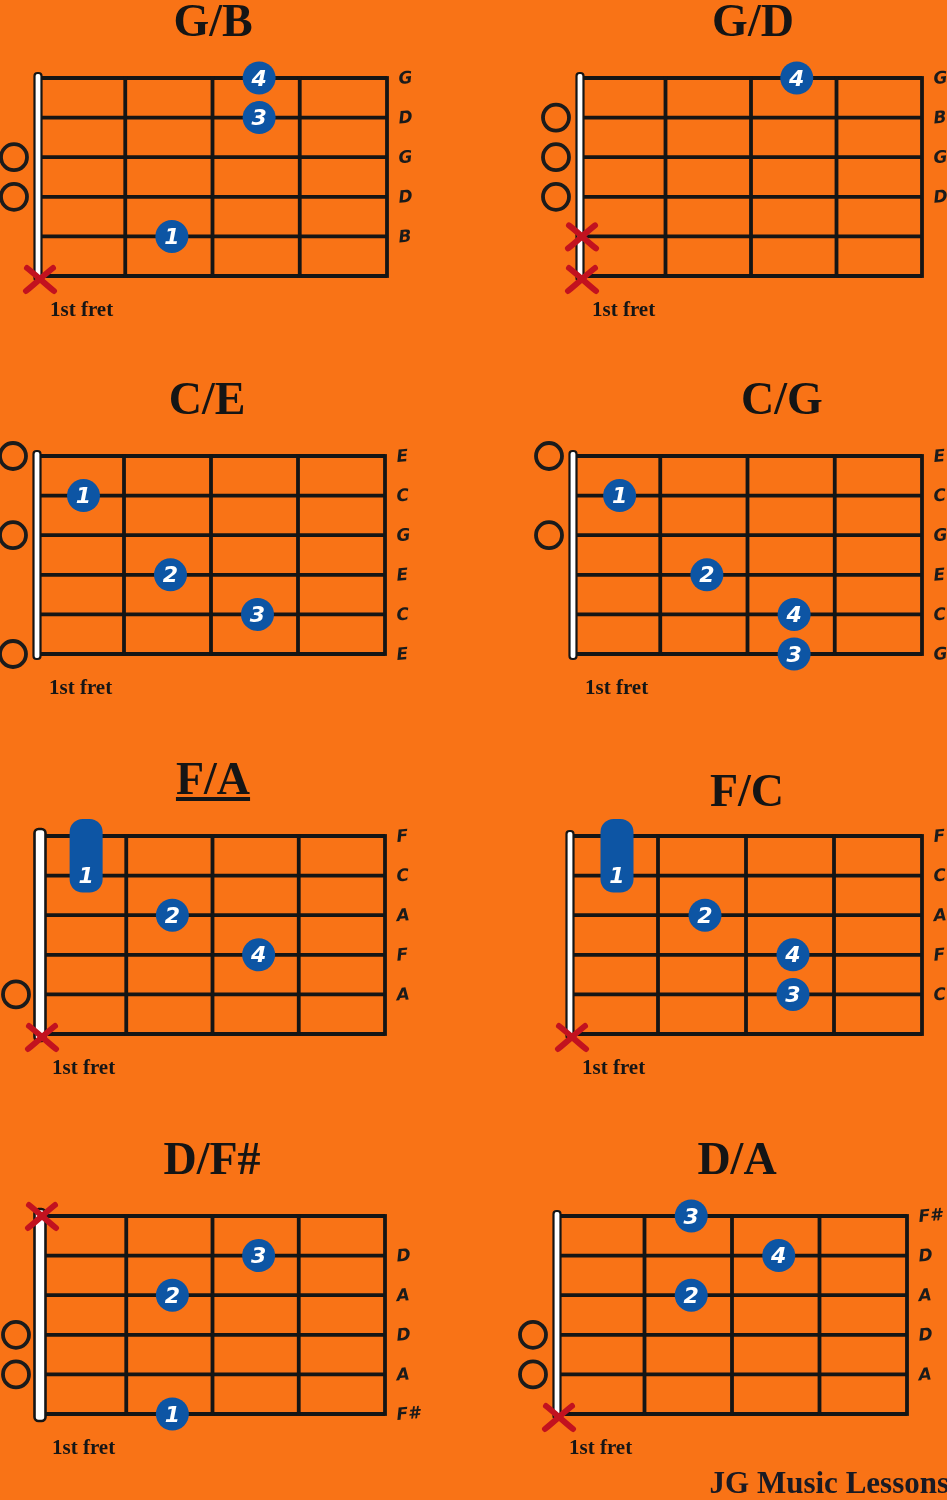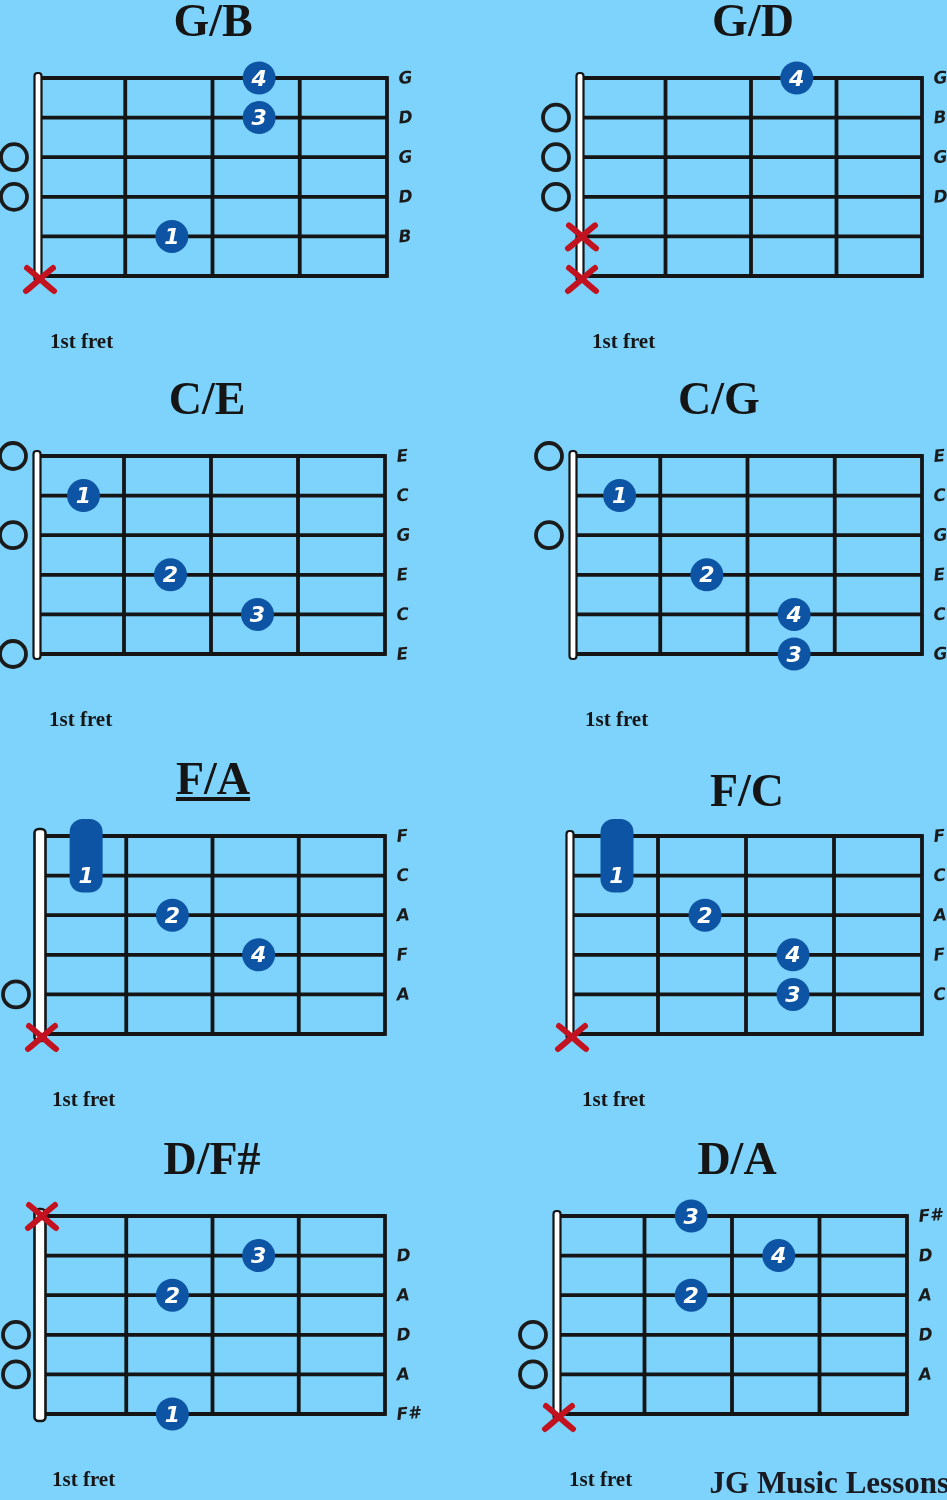"G/B" .canvas { background: #7dd3fc -> #f97316 }
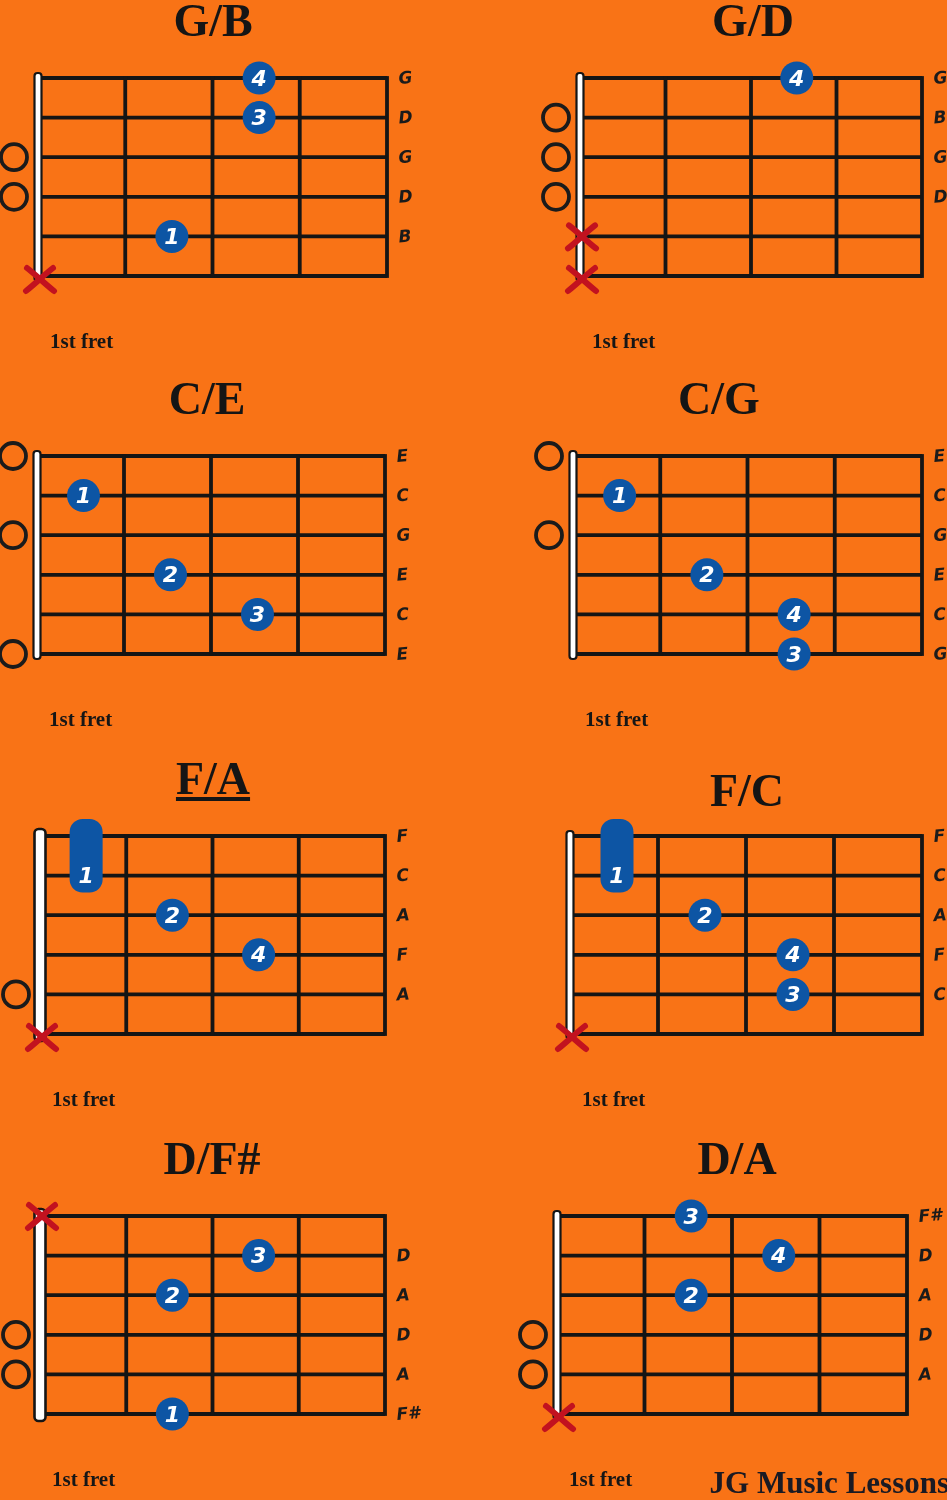"1st fret" .fret-caption { margin-top: 32px -> none }
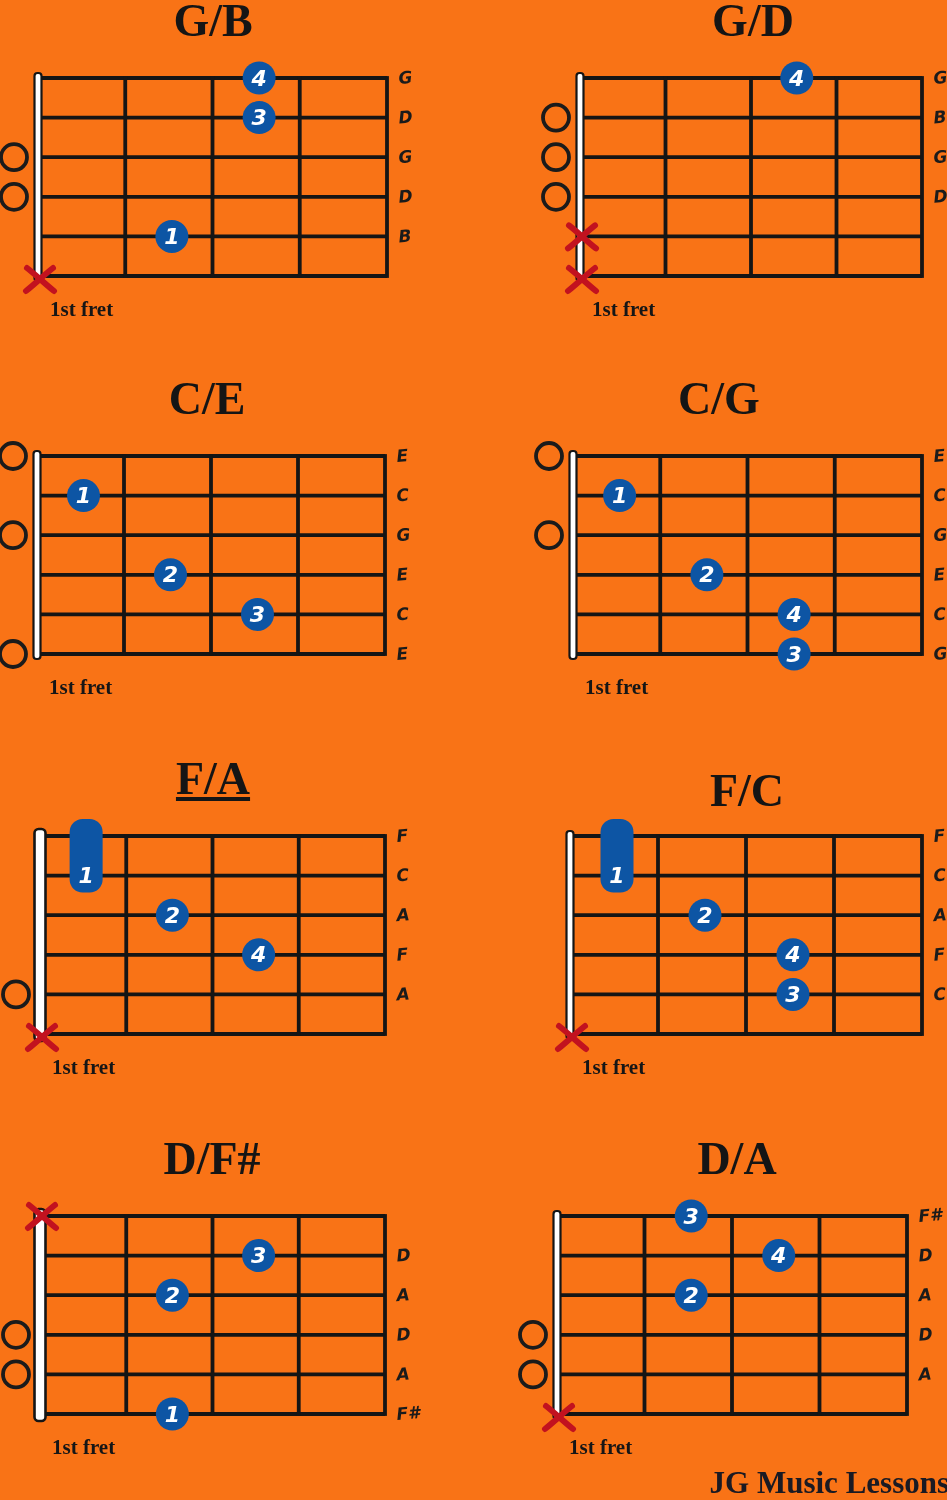"C/G" div.chord-title { left: 719px -> 782px }
